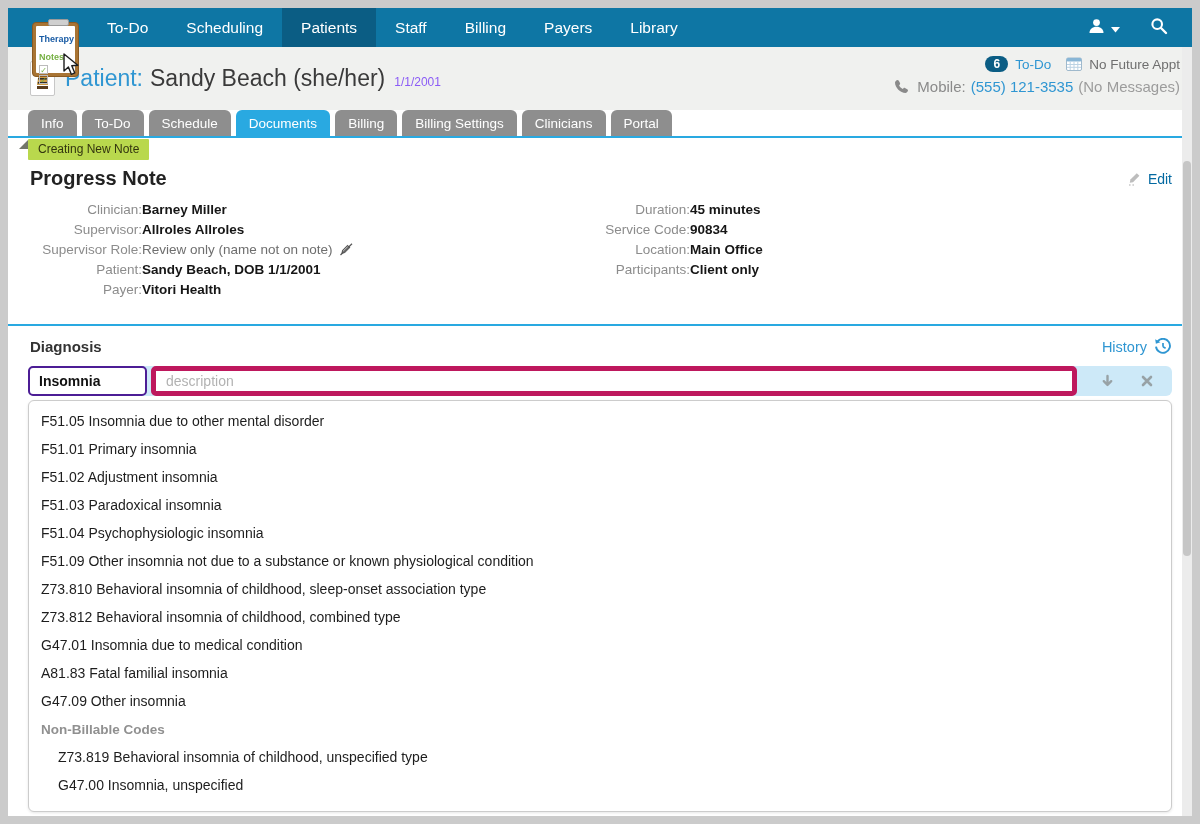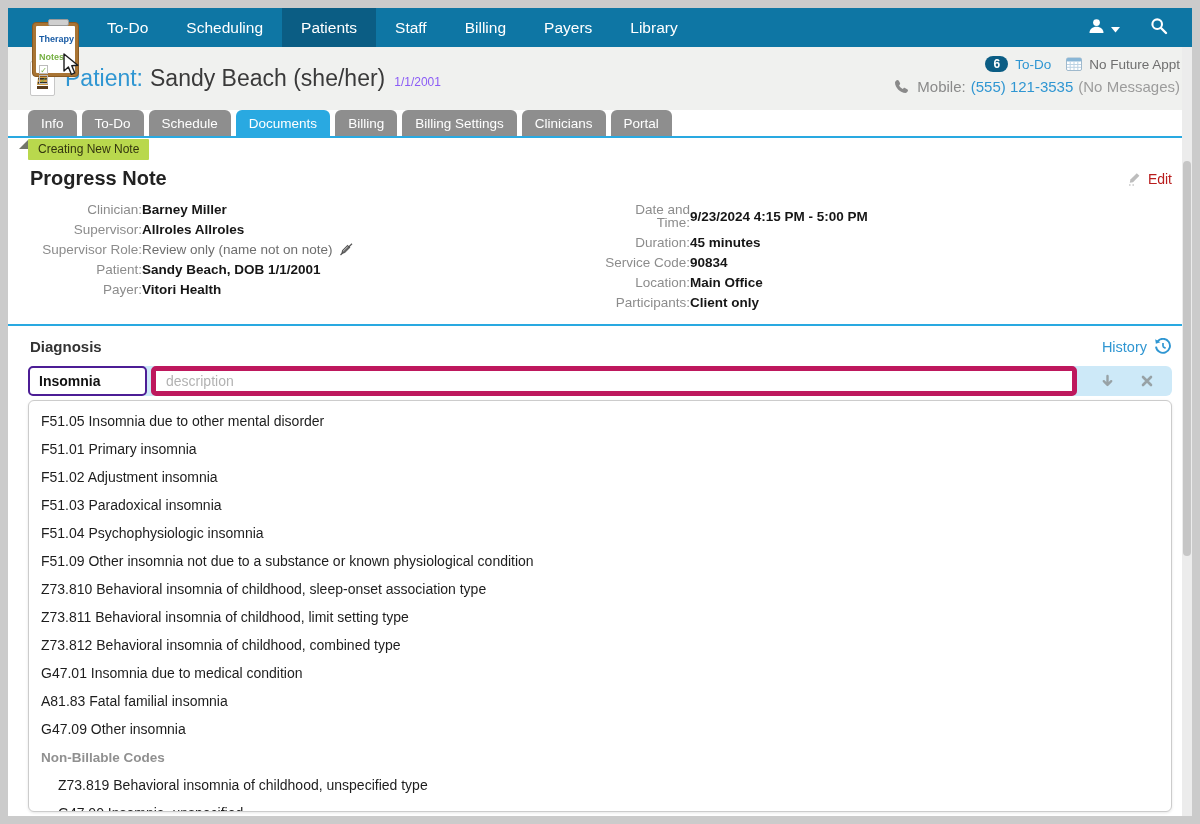"Edit" .edit-link { color: #b91c1c -> #0369a1 }
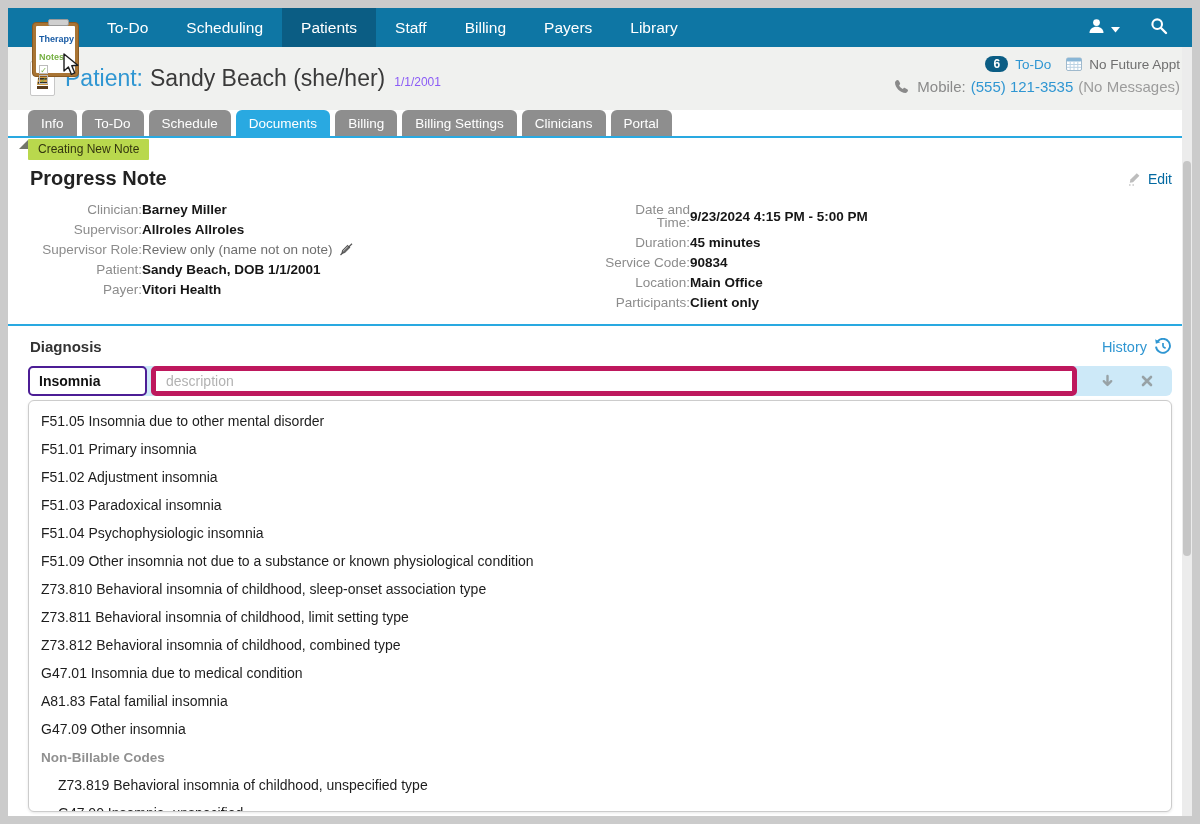"Date and Time:" div.field-row { html: <div> <span>Date and Time:</span> <span>9/23/2024 4:15 PM - 5:00 PM</span> </div> -> none }
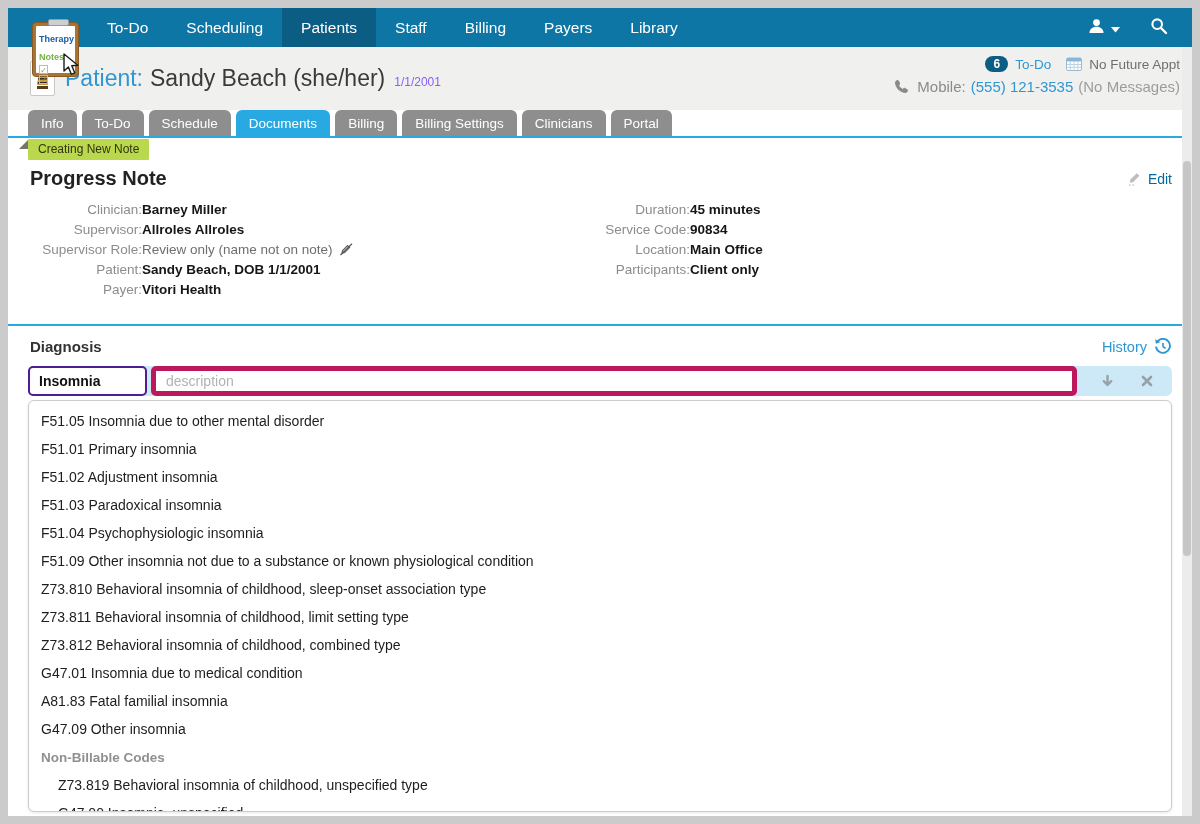"Z73.811 Behavioral insomnia of" div.dd-item { html: <div><span>Z73.811 Behavioral insomnia of childhood, limit setting type</span></div> -> none }
